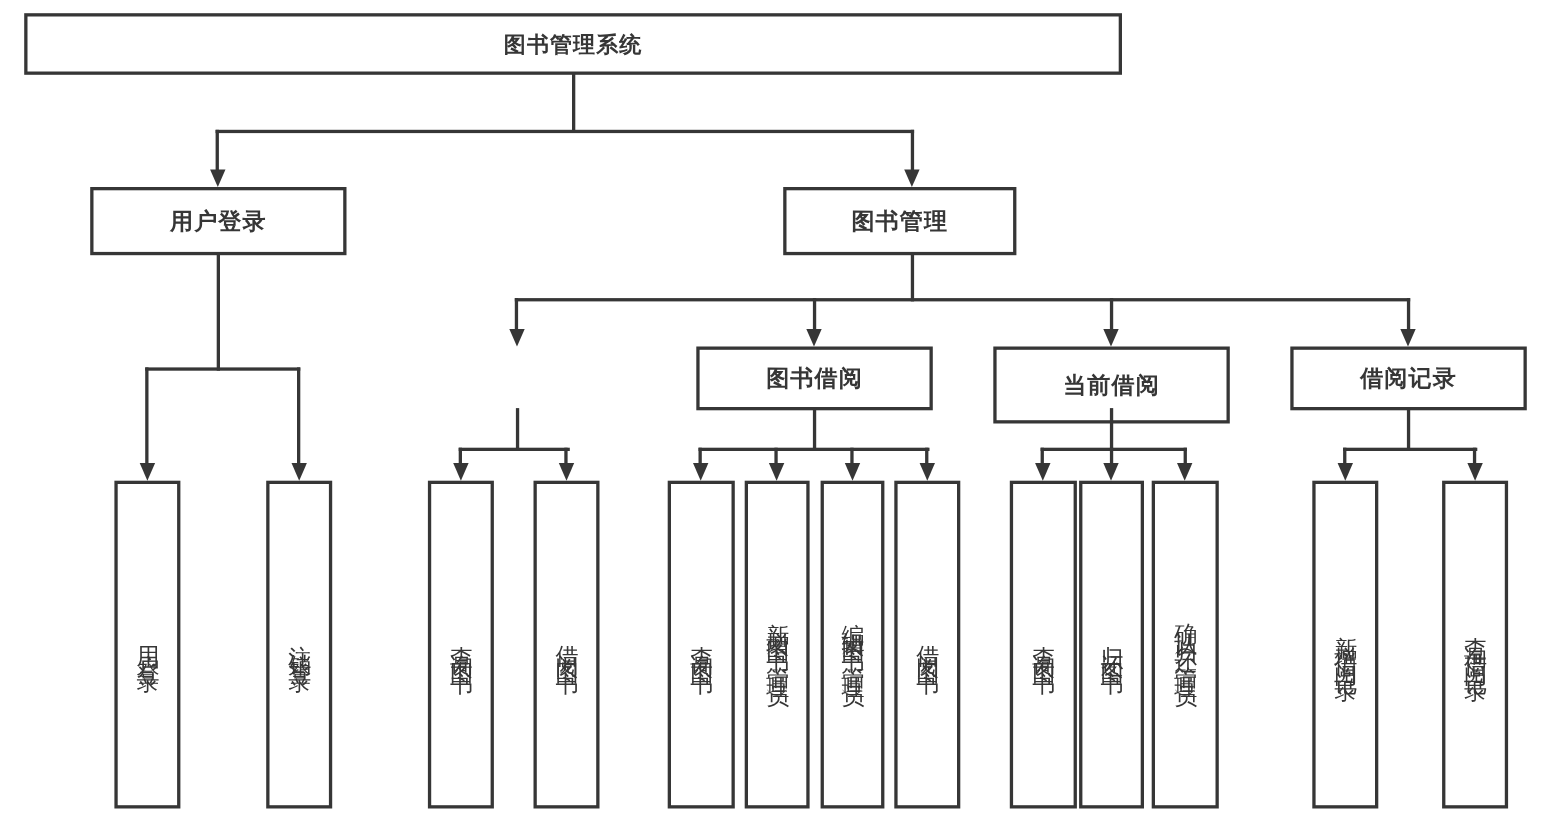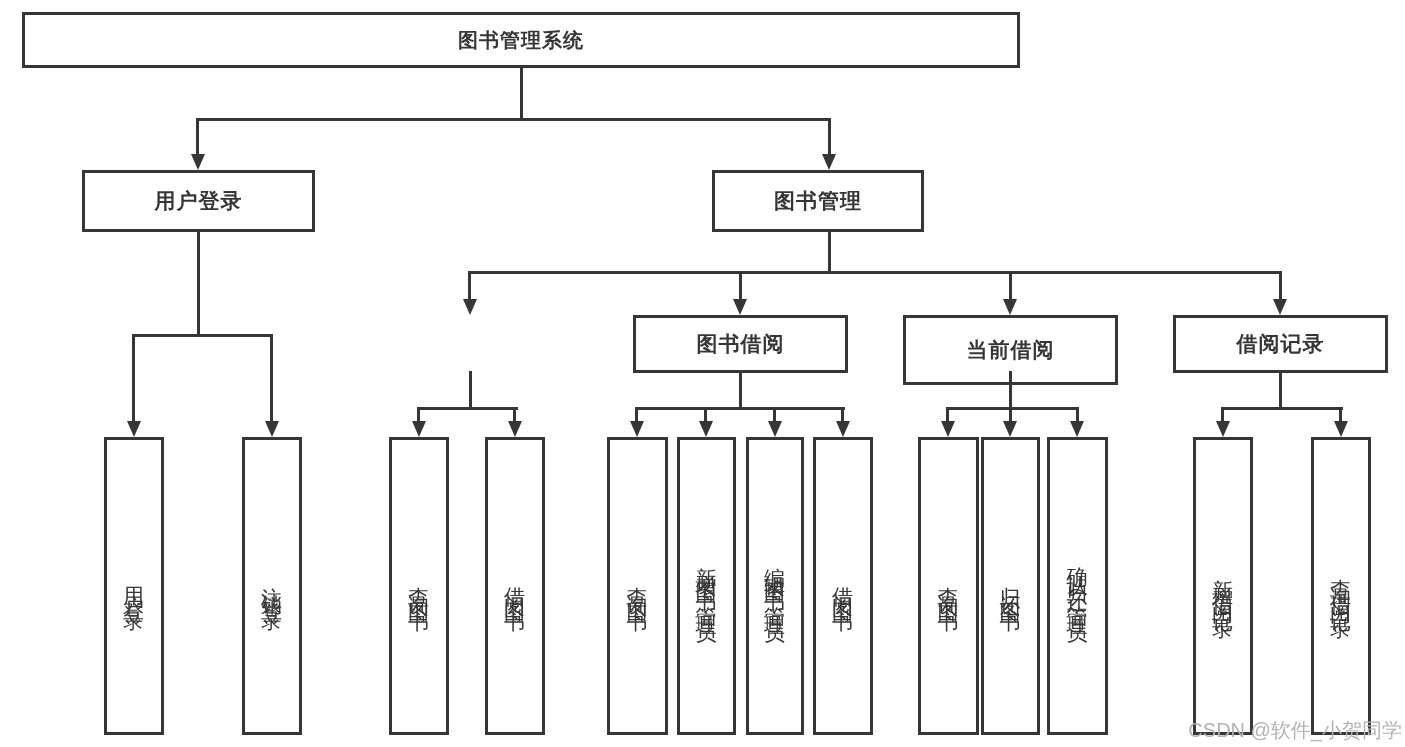"CSDN @软件_小贺同学" div.watermark { html: <div>CSDN @软件_小贺同学</div> -> none }
